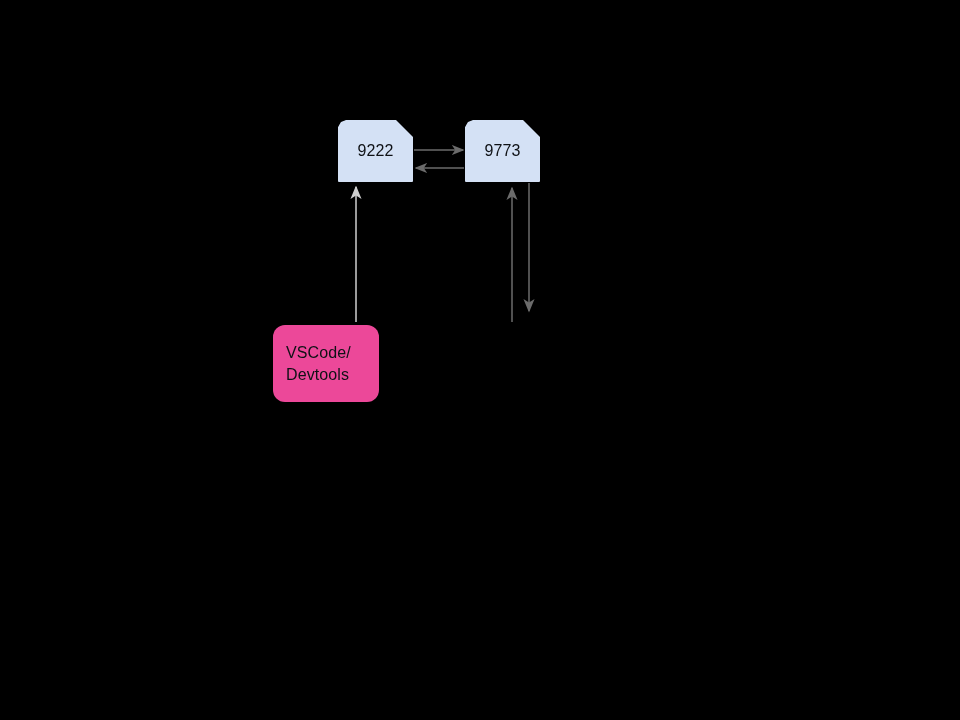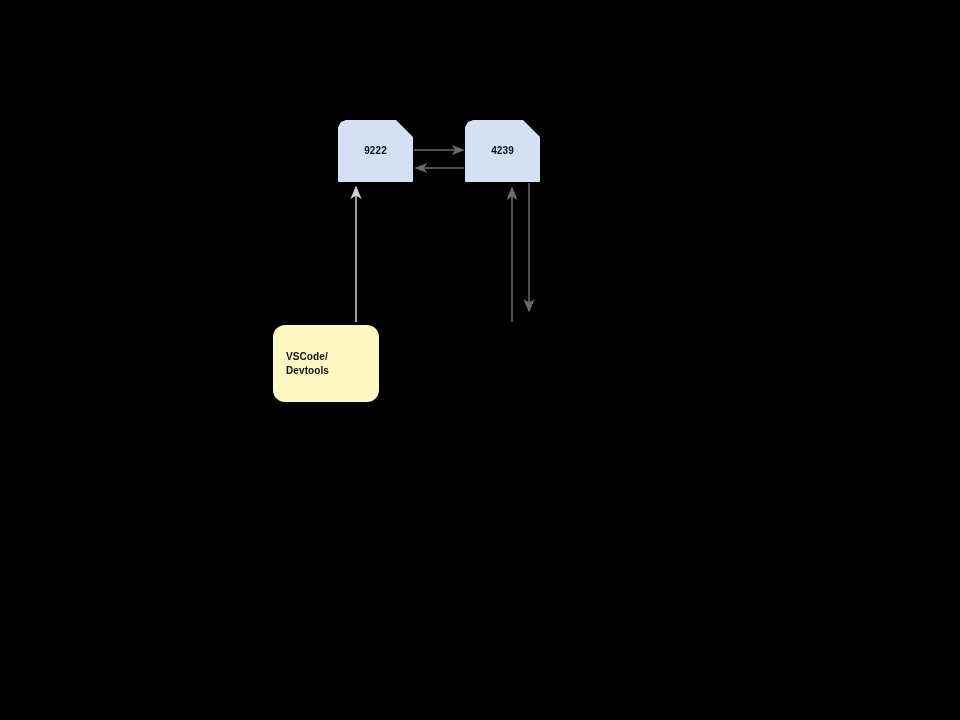"9222" .node { font-size: 10px -> 16px; font-weight: bold -> none }
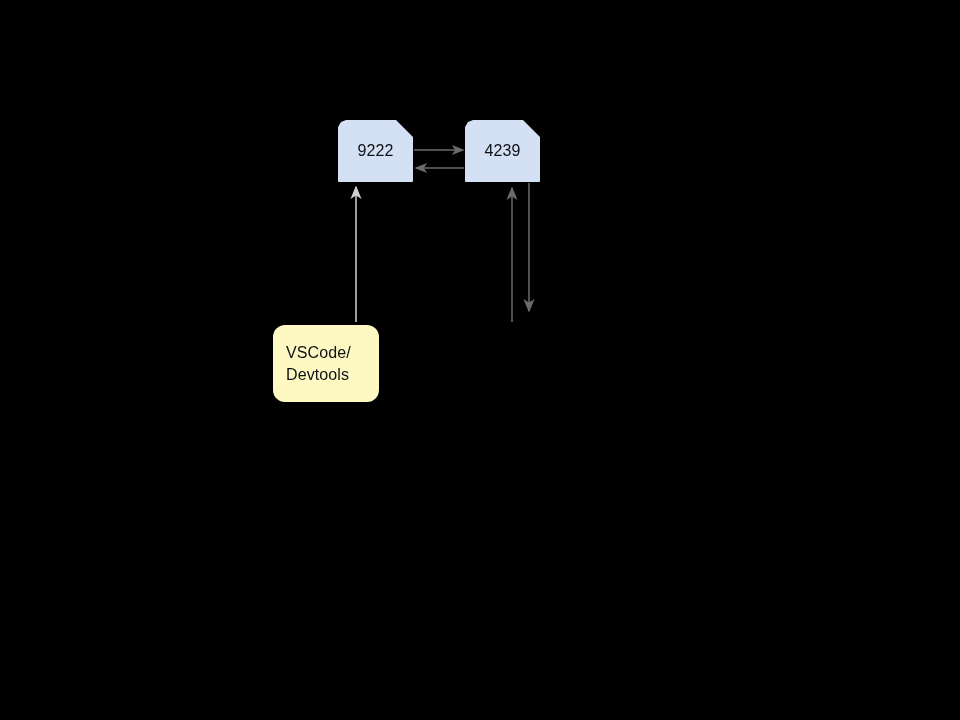"4239" span { text: 4239 -> 9773 }
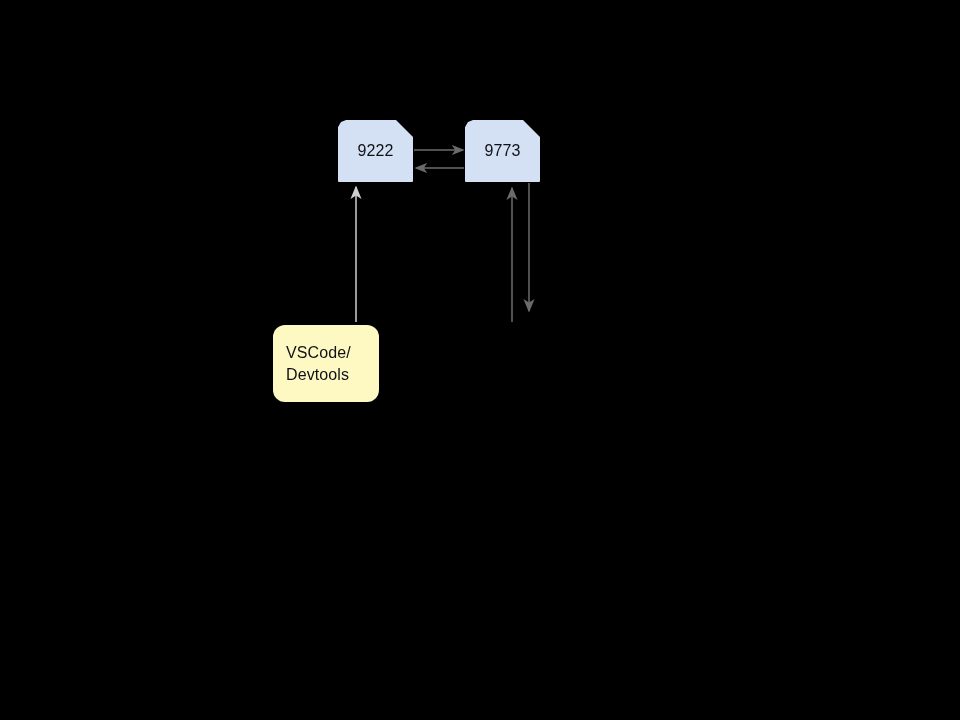"VSCode/" .node.rounded { background: #fef9c3 -> #ec4899 }
